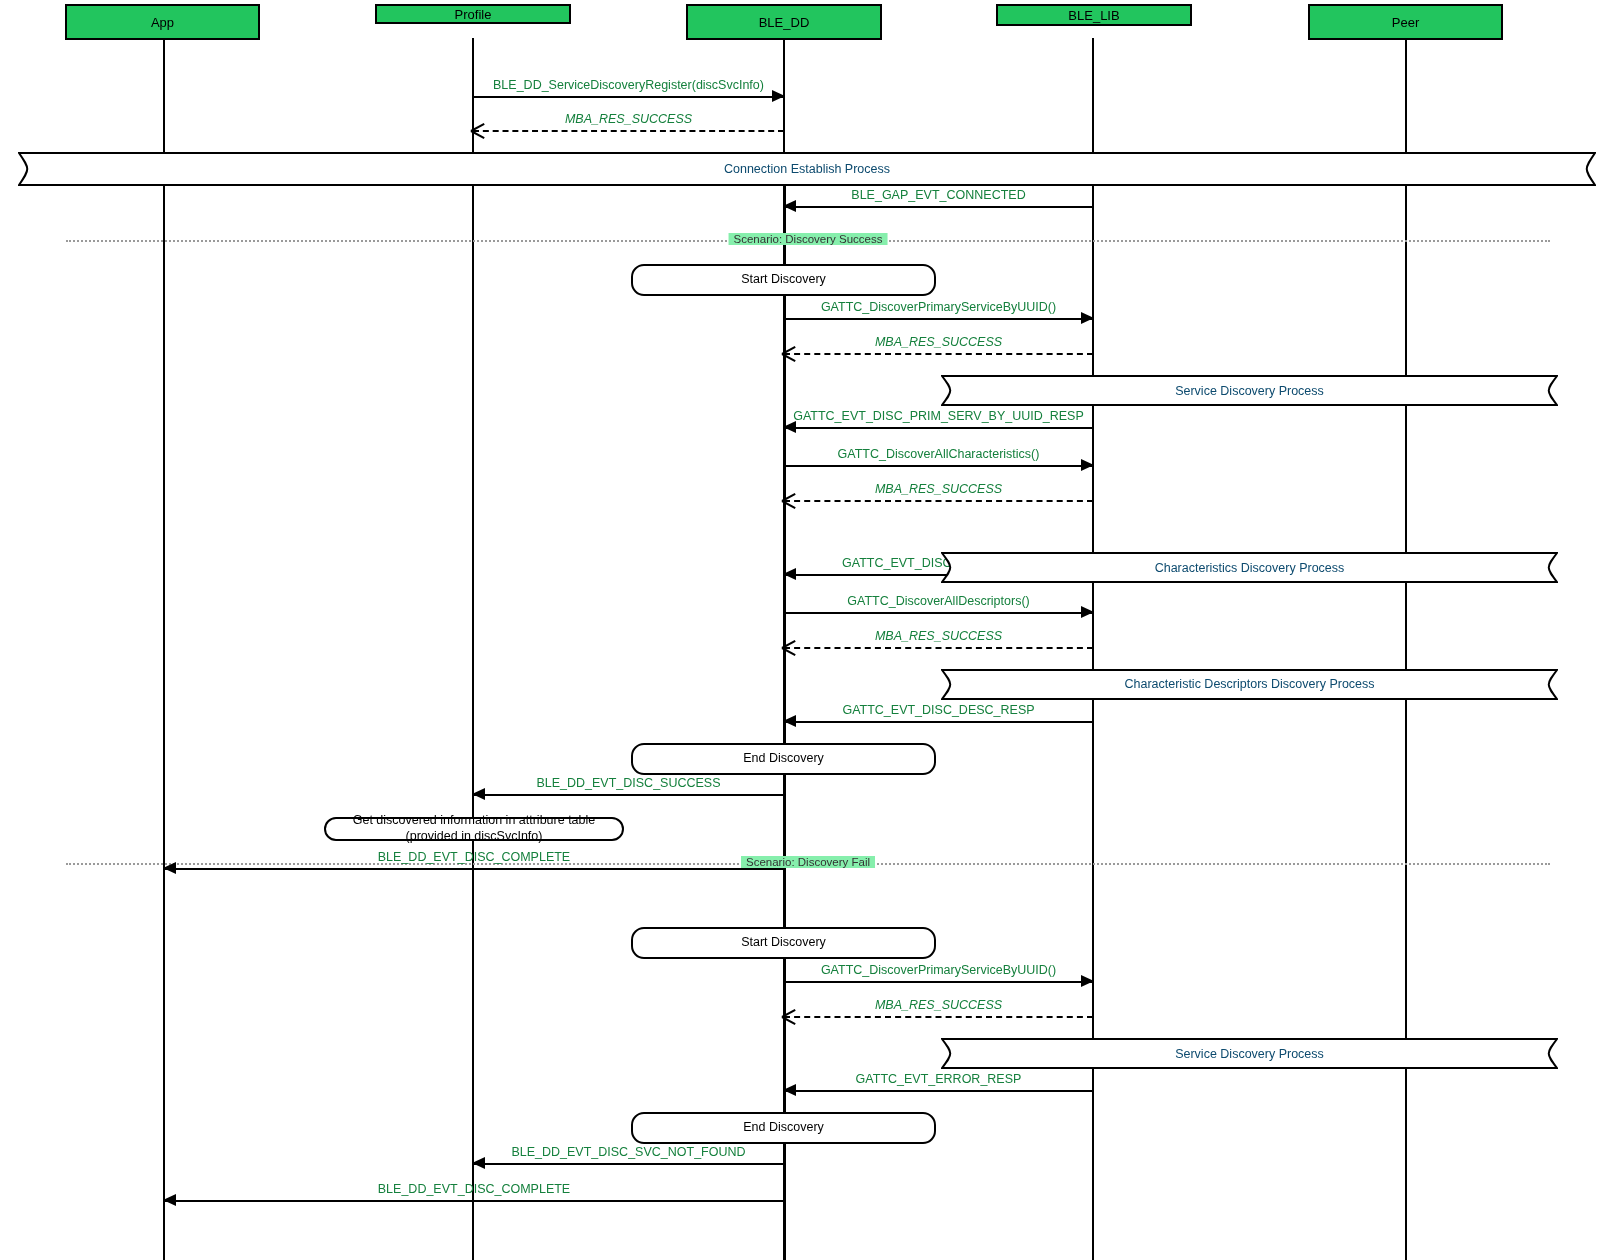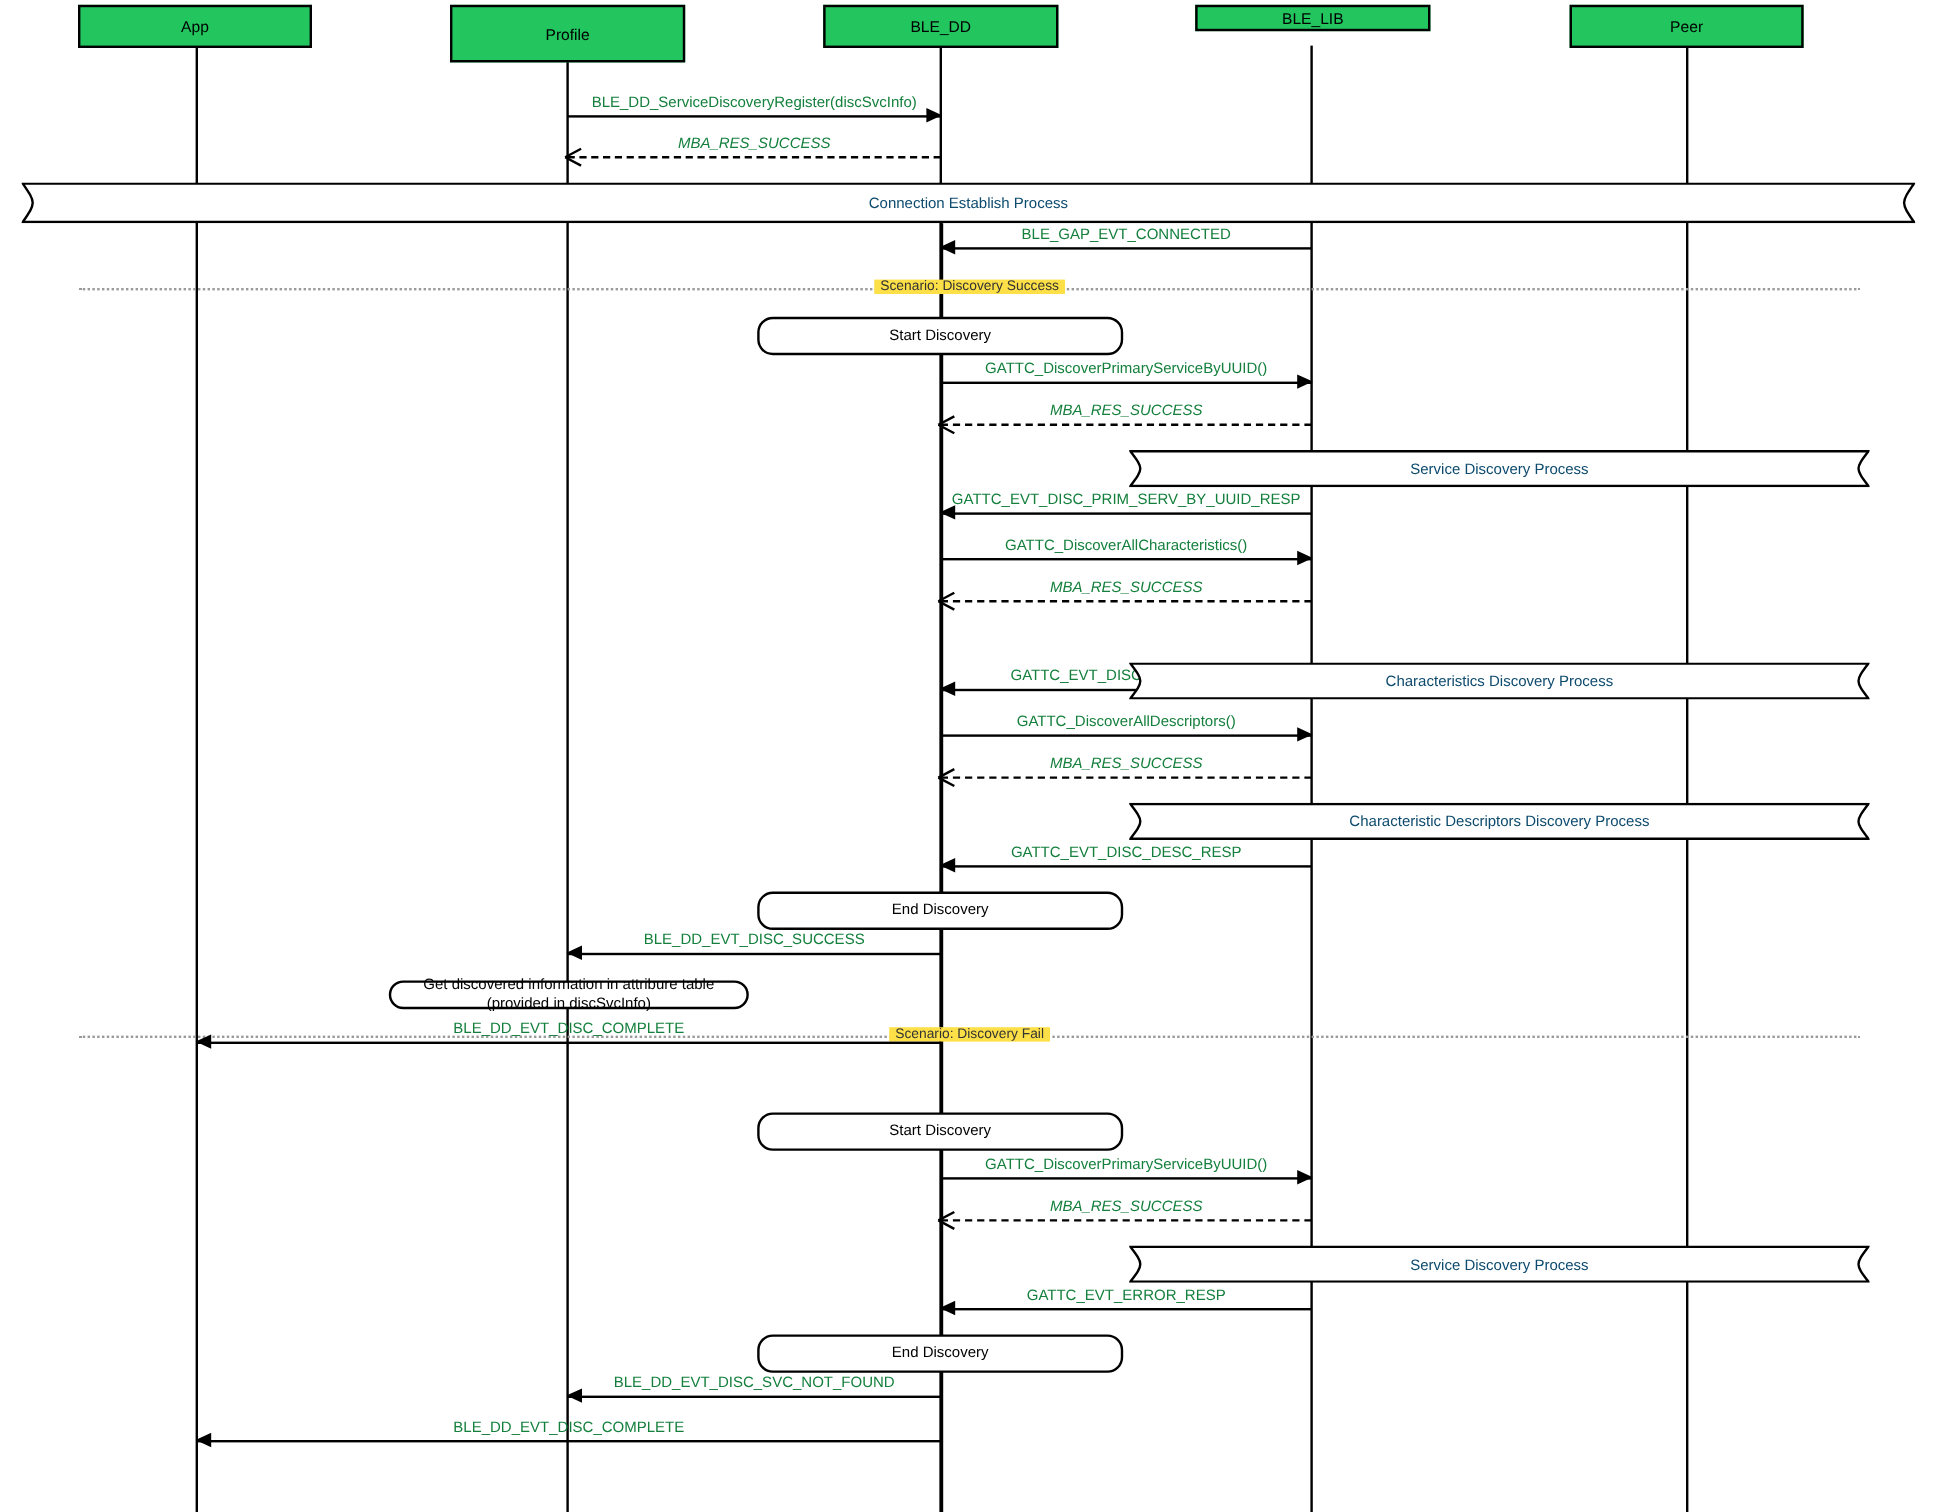"Profile" div.participant-box { height: 48px -> 20px }
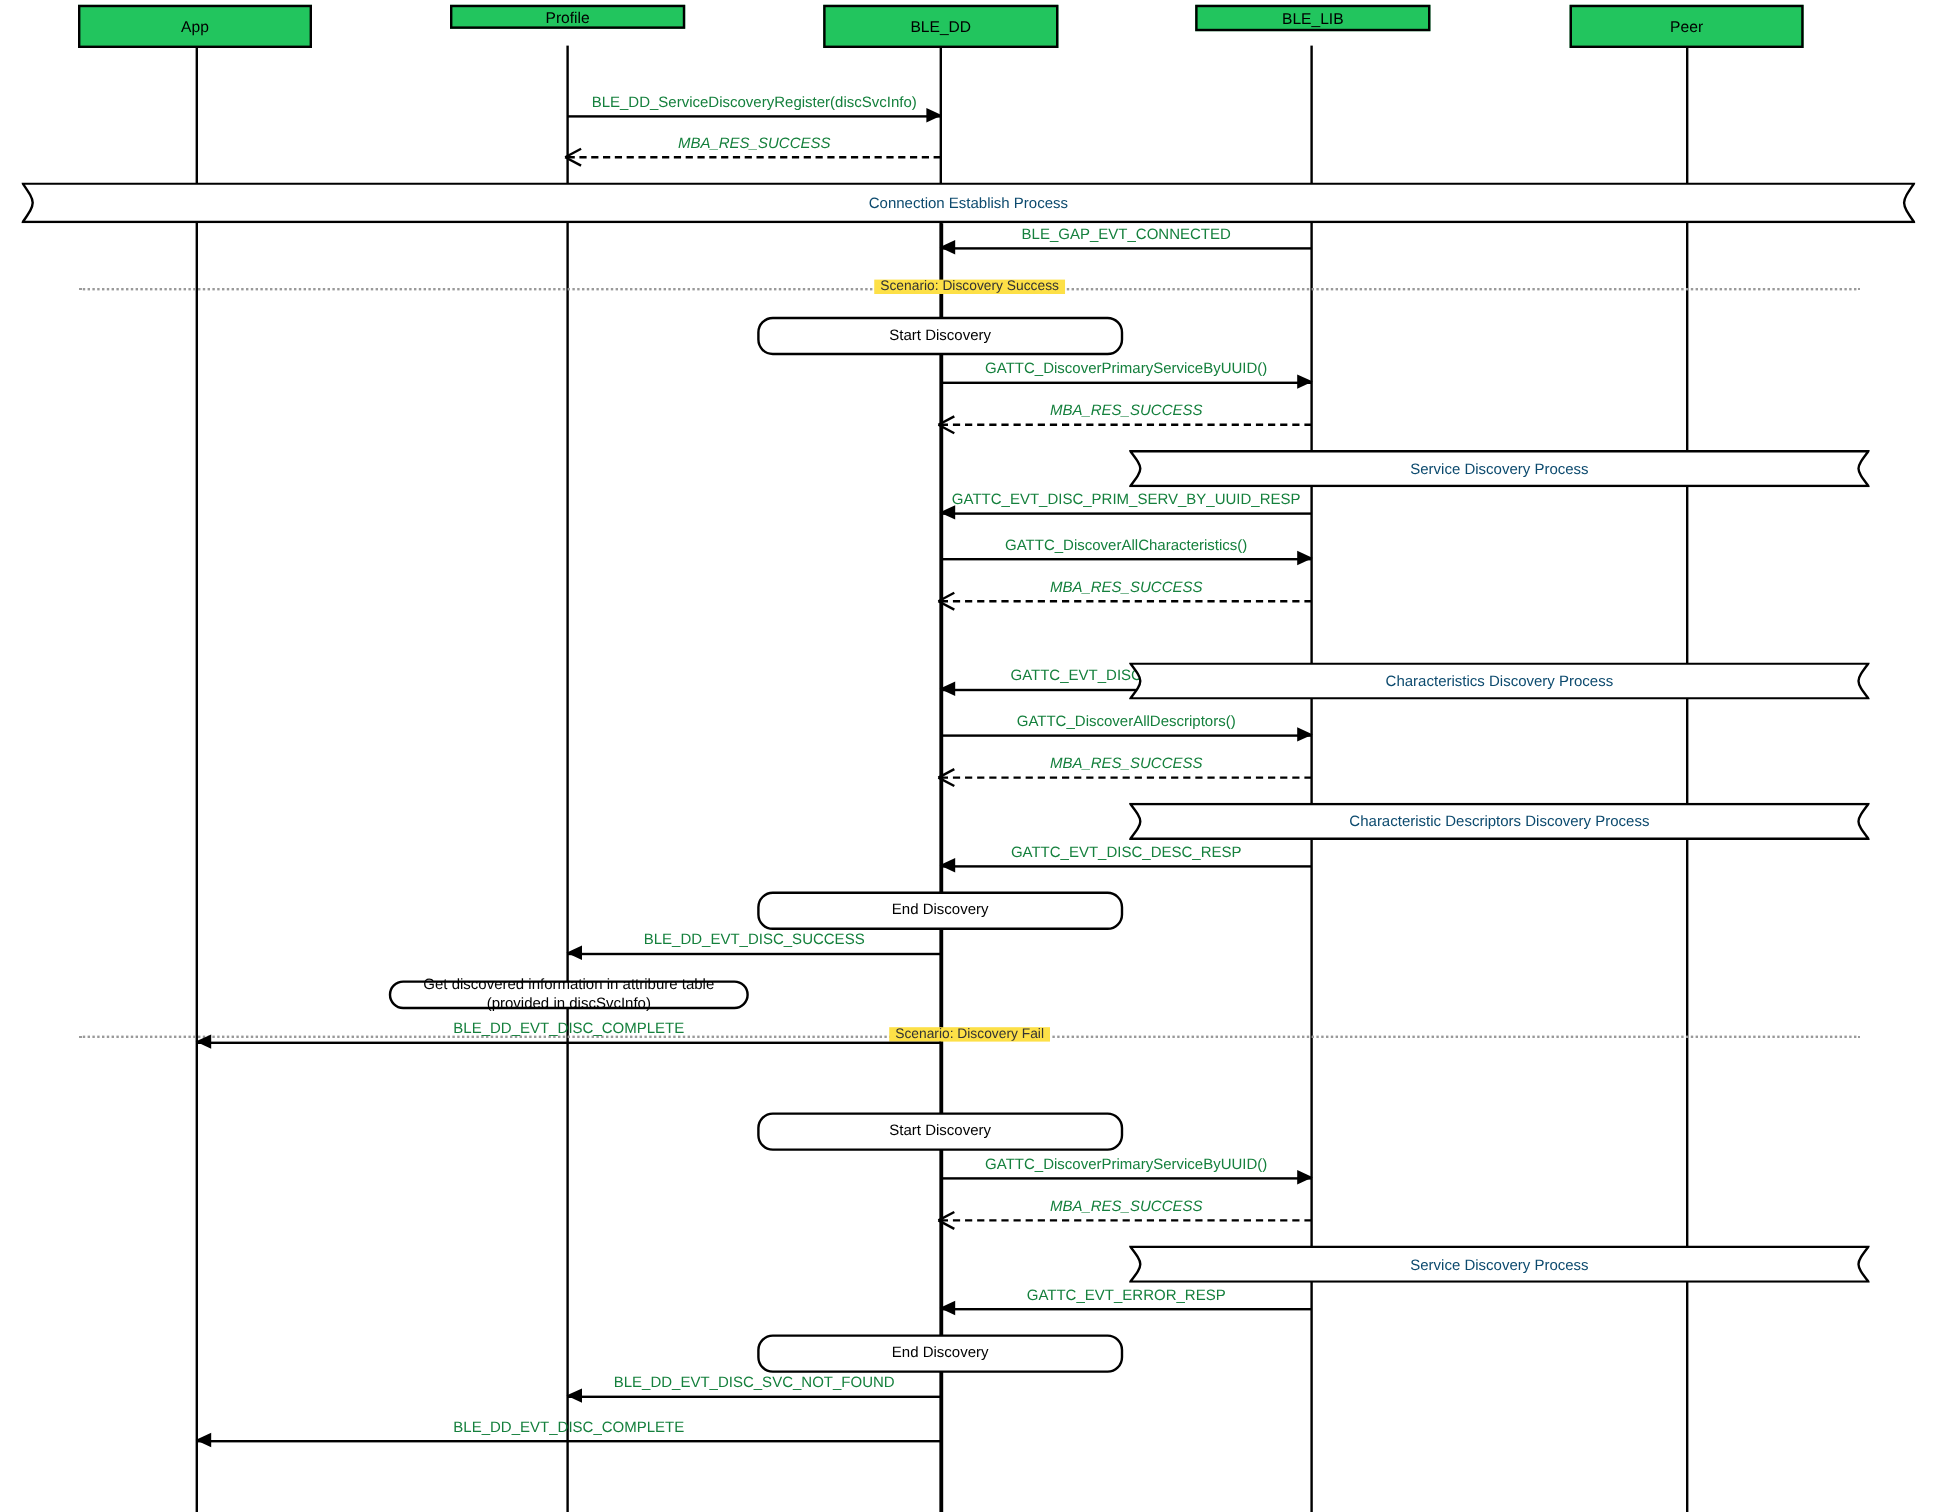"Scenario: Discovery Success" .divider .dlabel { background: #fde047 -> #86efac }
